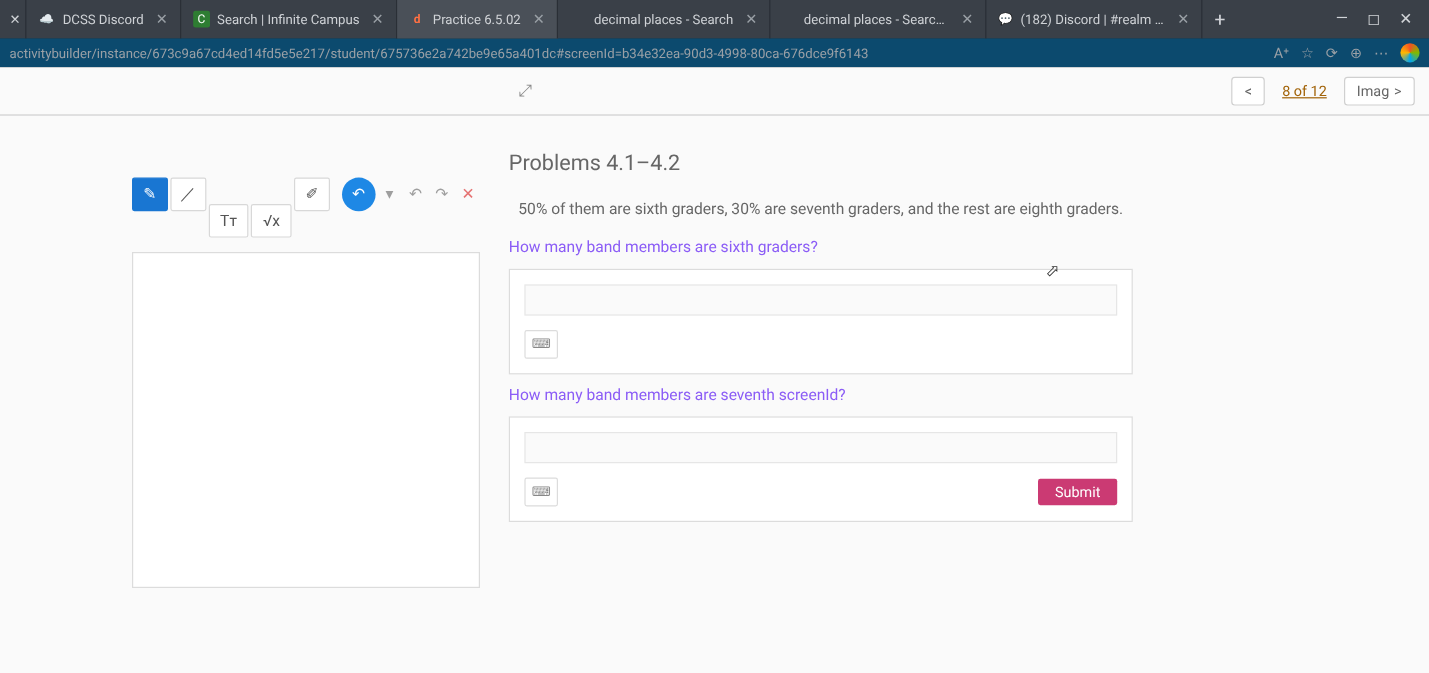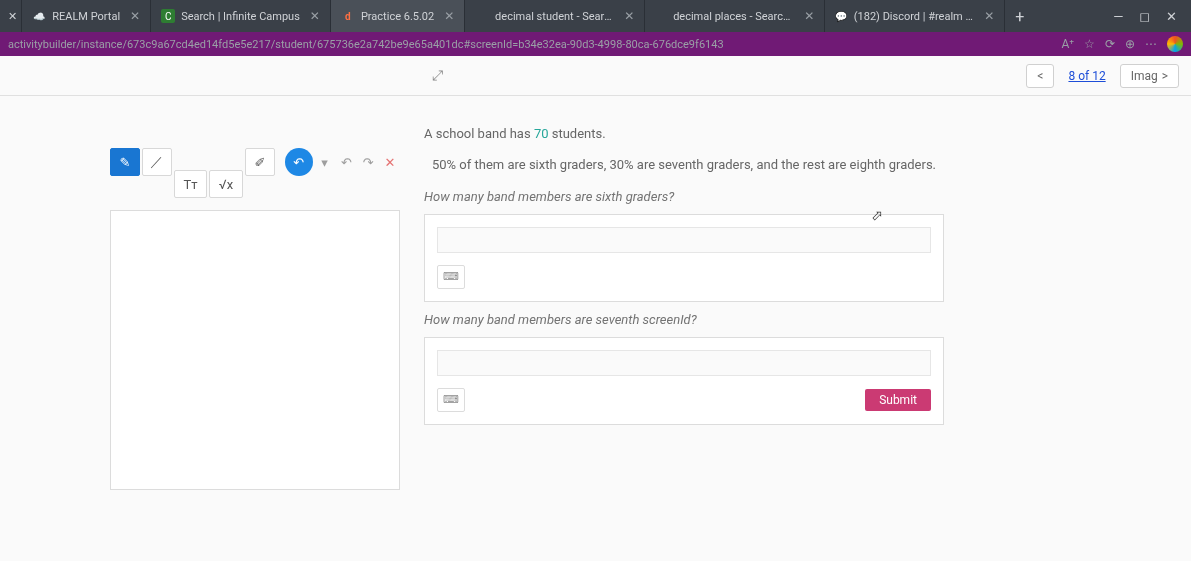"REALM Portal" span.label { text: REALM Portal -> DCSS Discord }
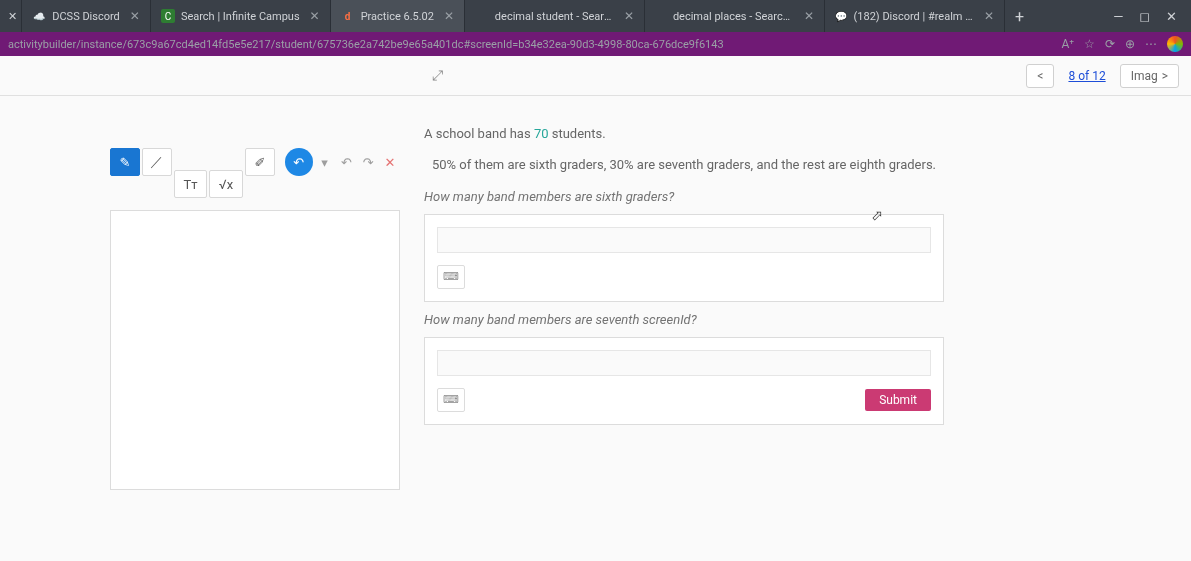"decimal student - Search" span.label { text: student -> places }
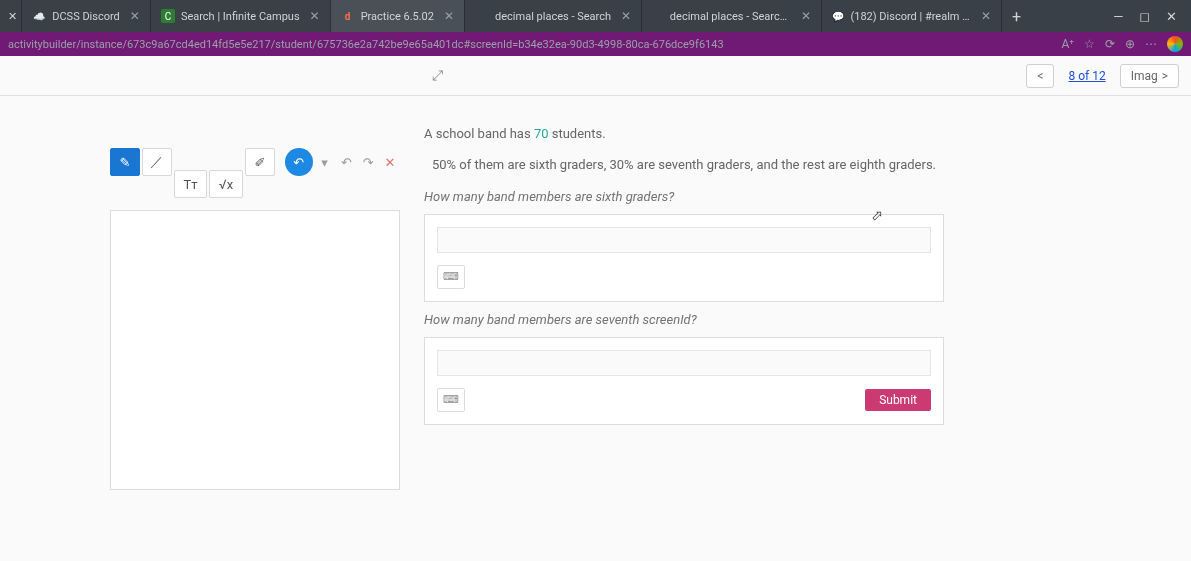"activitybuilder/instance/673c9a67cd4ed14" .url-bar { background: #701a75 -> #0c4a6e }
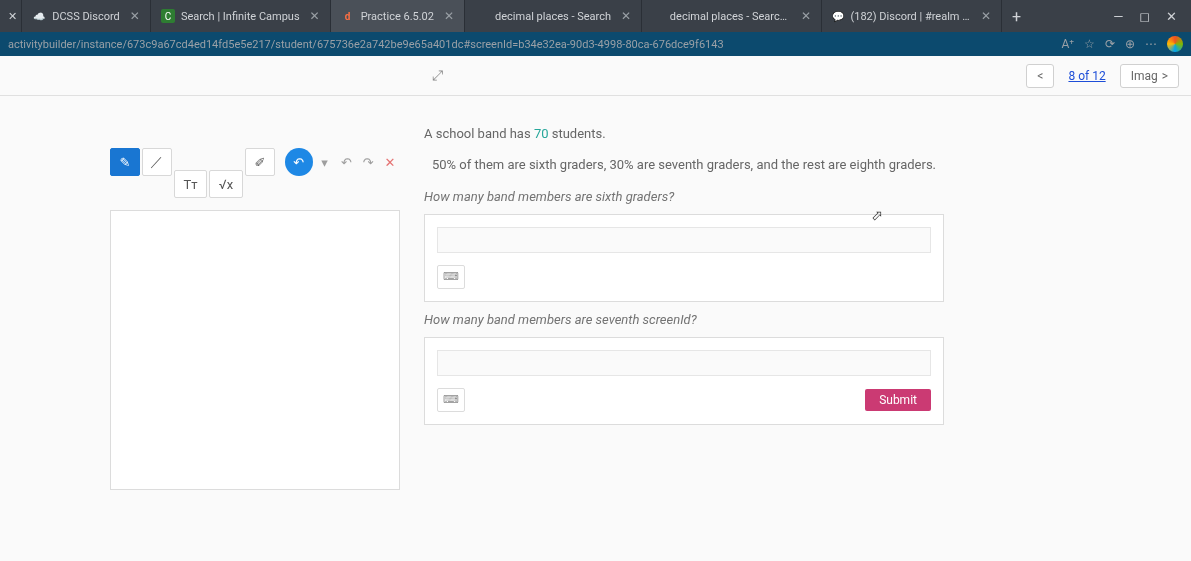"8 of 12" .page-count { color: #1d4ed8 -> #a16207 }
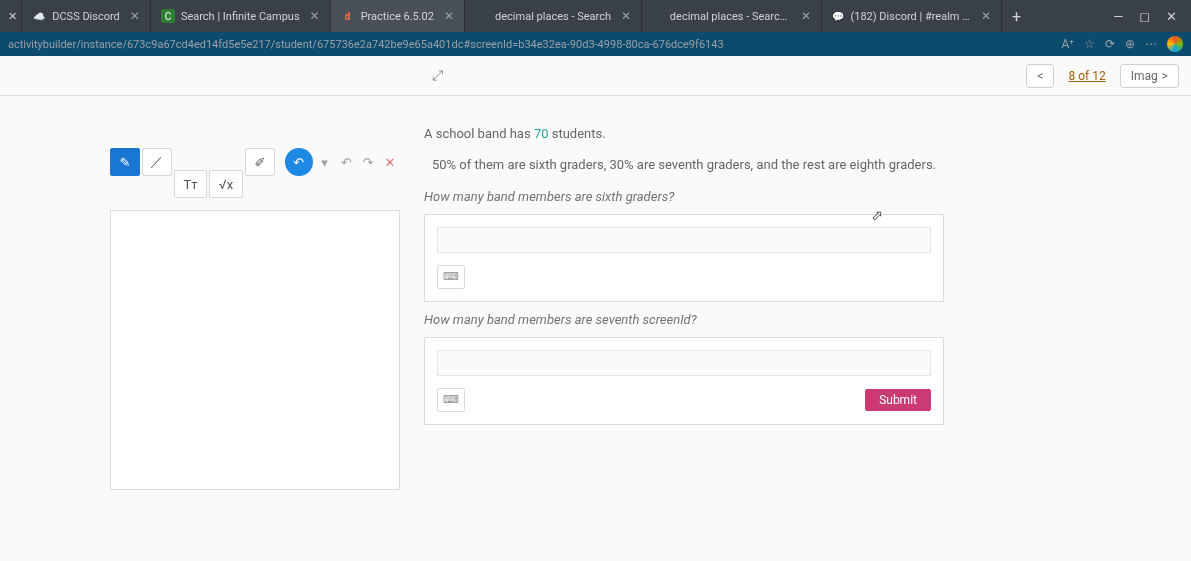"Problems 4.1–4.2" h2.heading { html: none -> <h2>Problems 4.1–4.2</h2> }
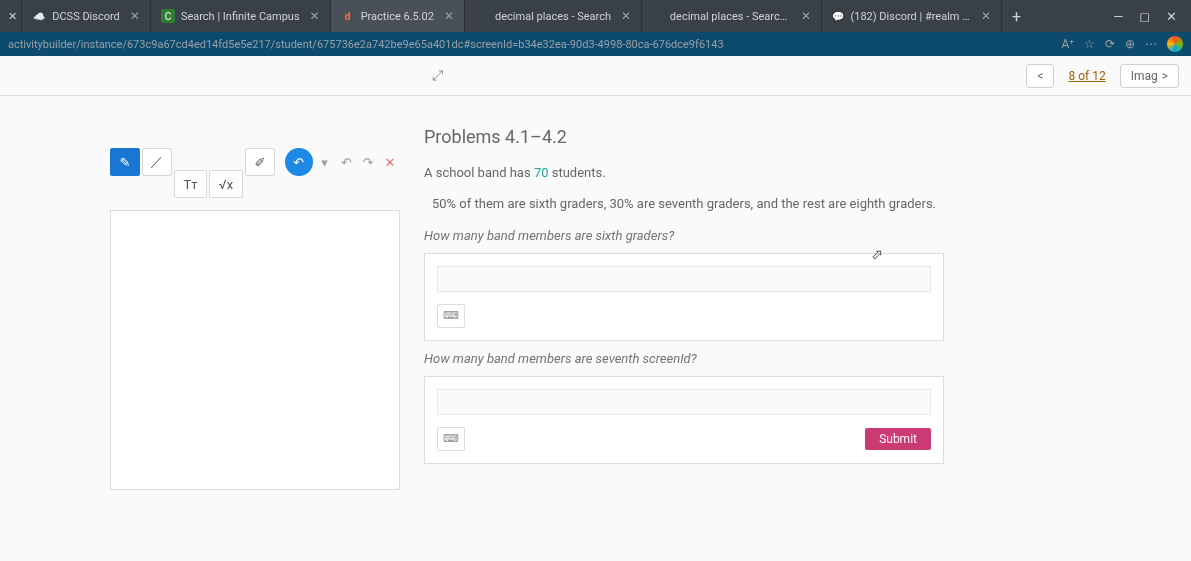"A school band has 70" div.prompt-line { html: <div> <span>A school band has </span><span>70</span><span> students.</span> </div> -> none }
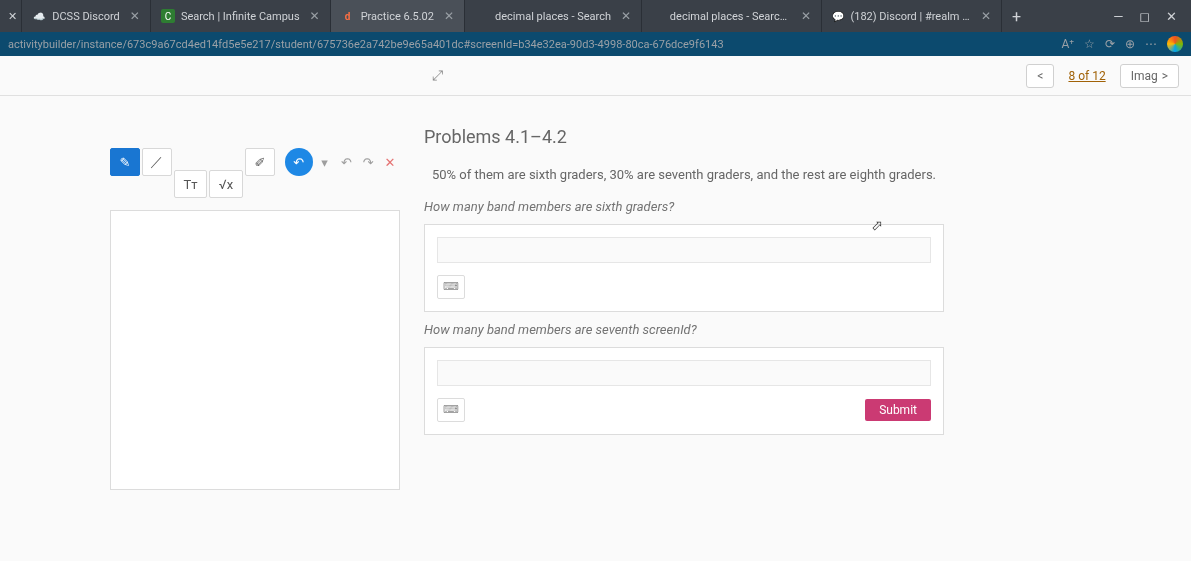"How many band members are" .question { color: #737373 -> #8b5cf6; font-style: italic -> none }
